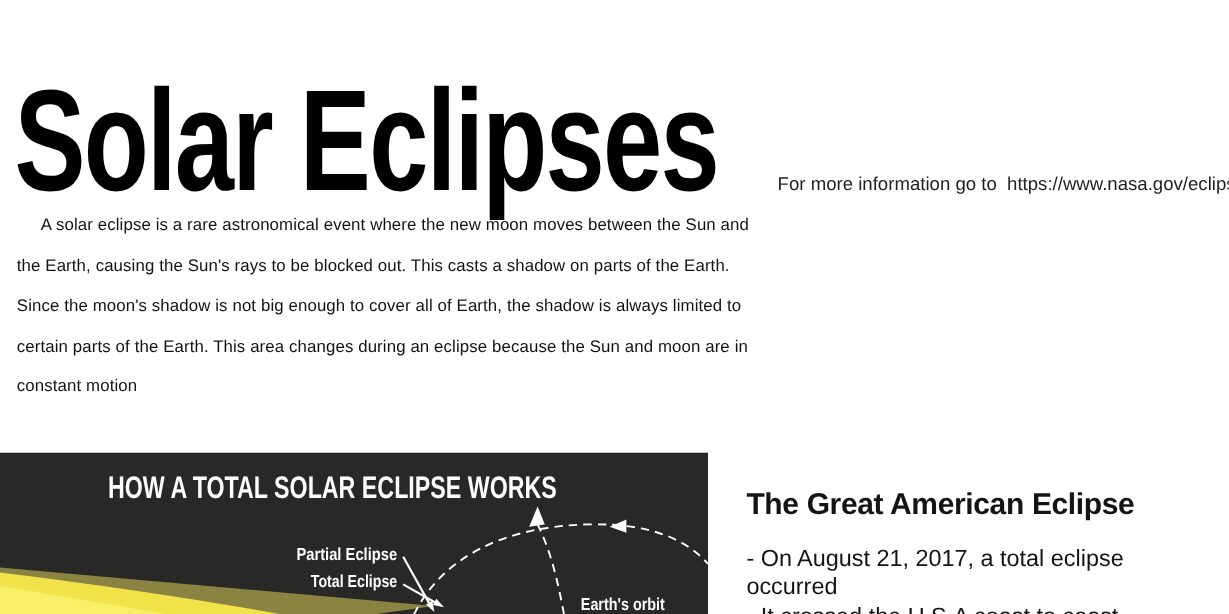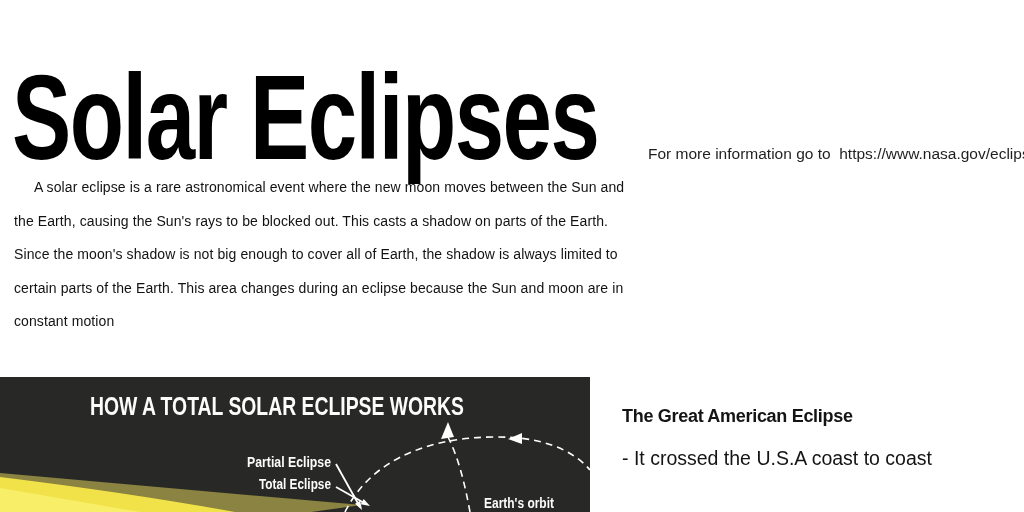"The Great American Eclipse" .facts-heading { font-size: 18px -> 25px }
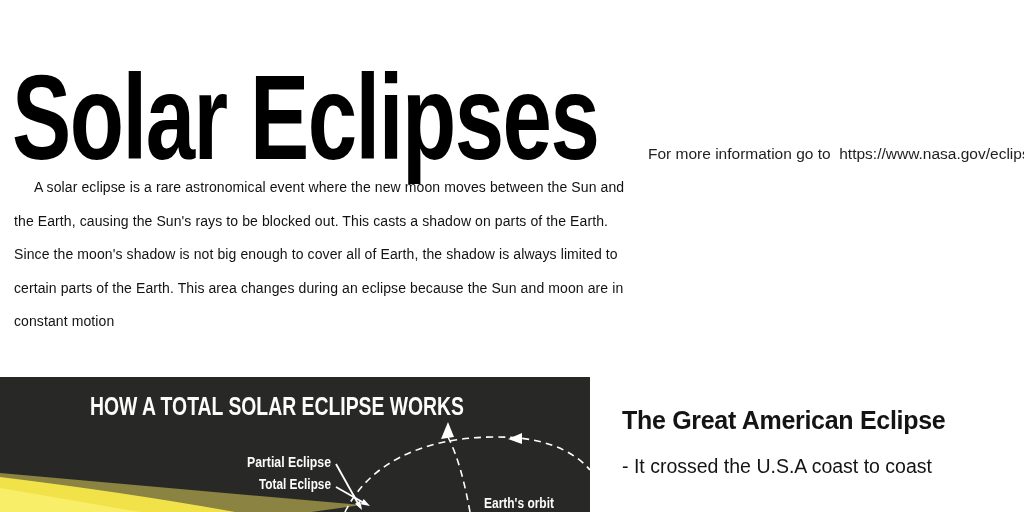"- On August 21, 2017," div.fact-item { html: none -> <div>- On August 21, 2017, a total eclipse occurred</div> }
